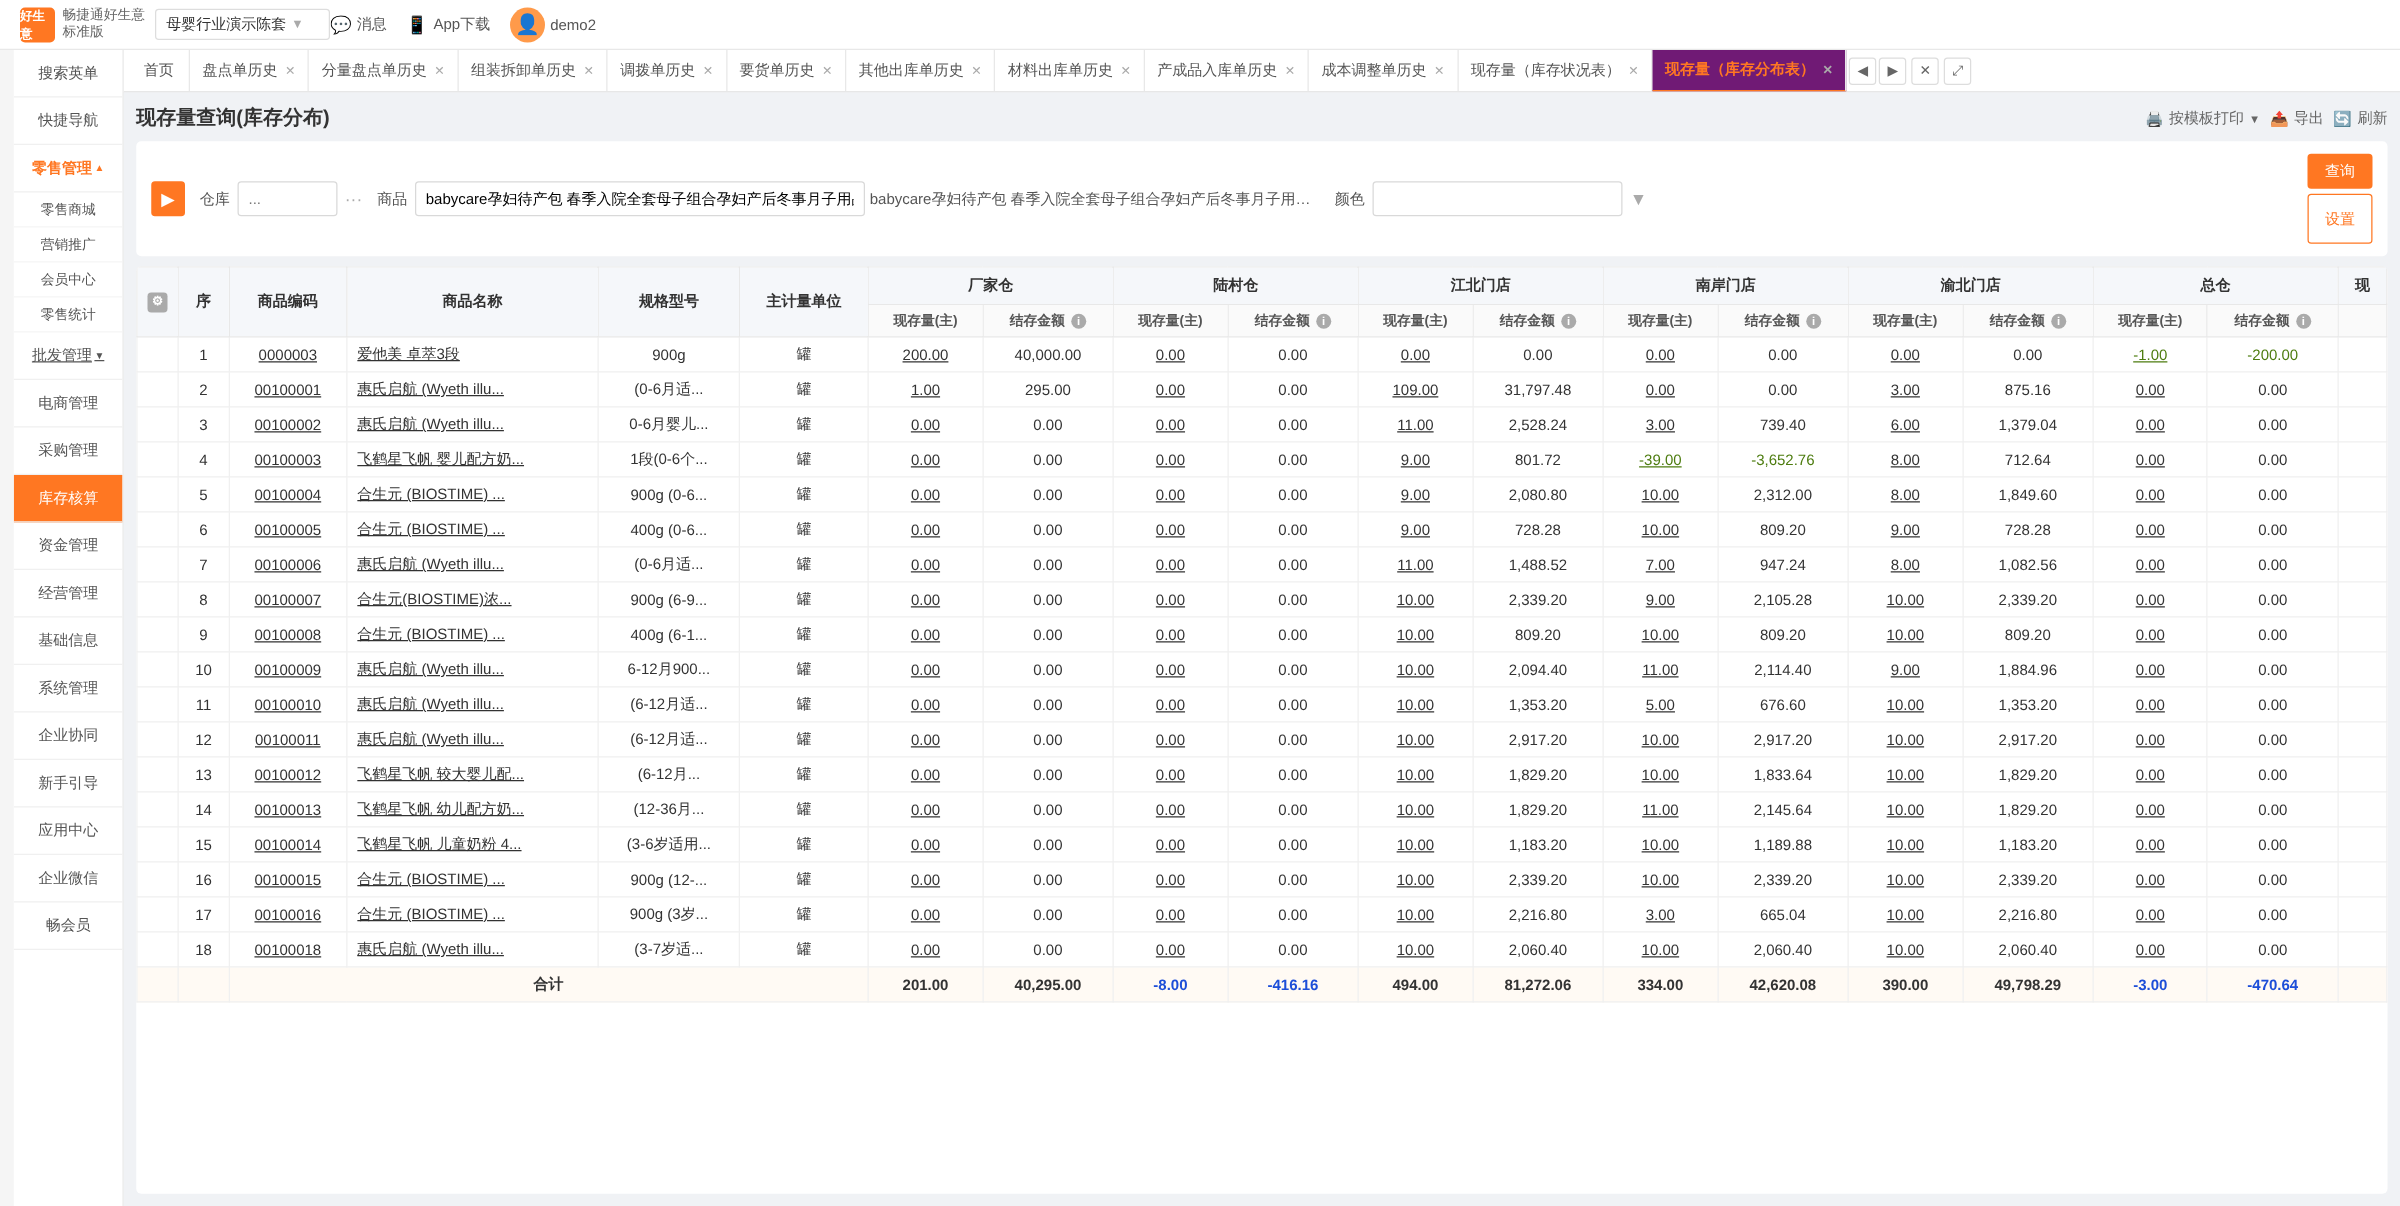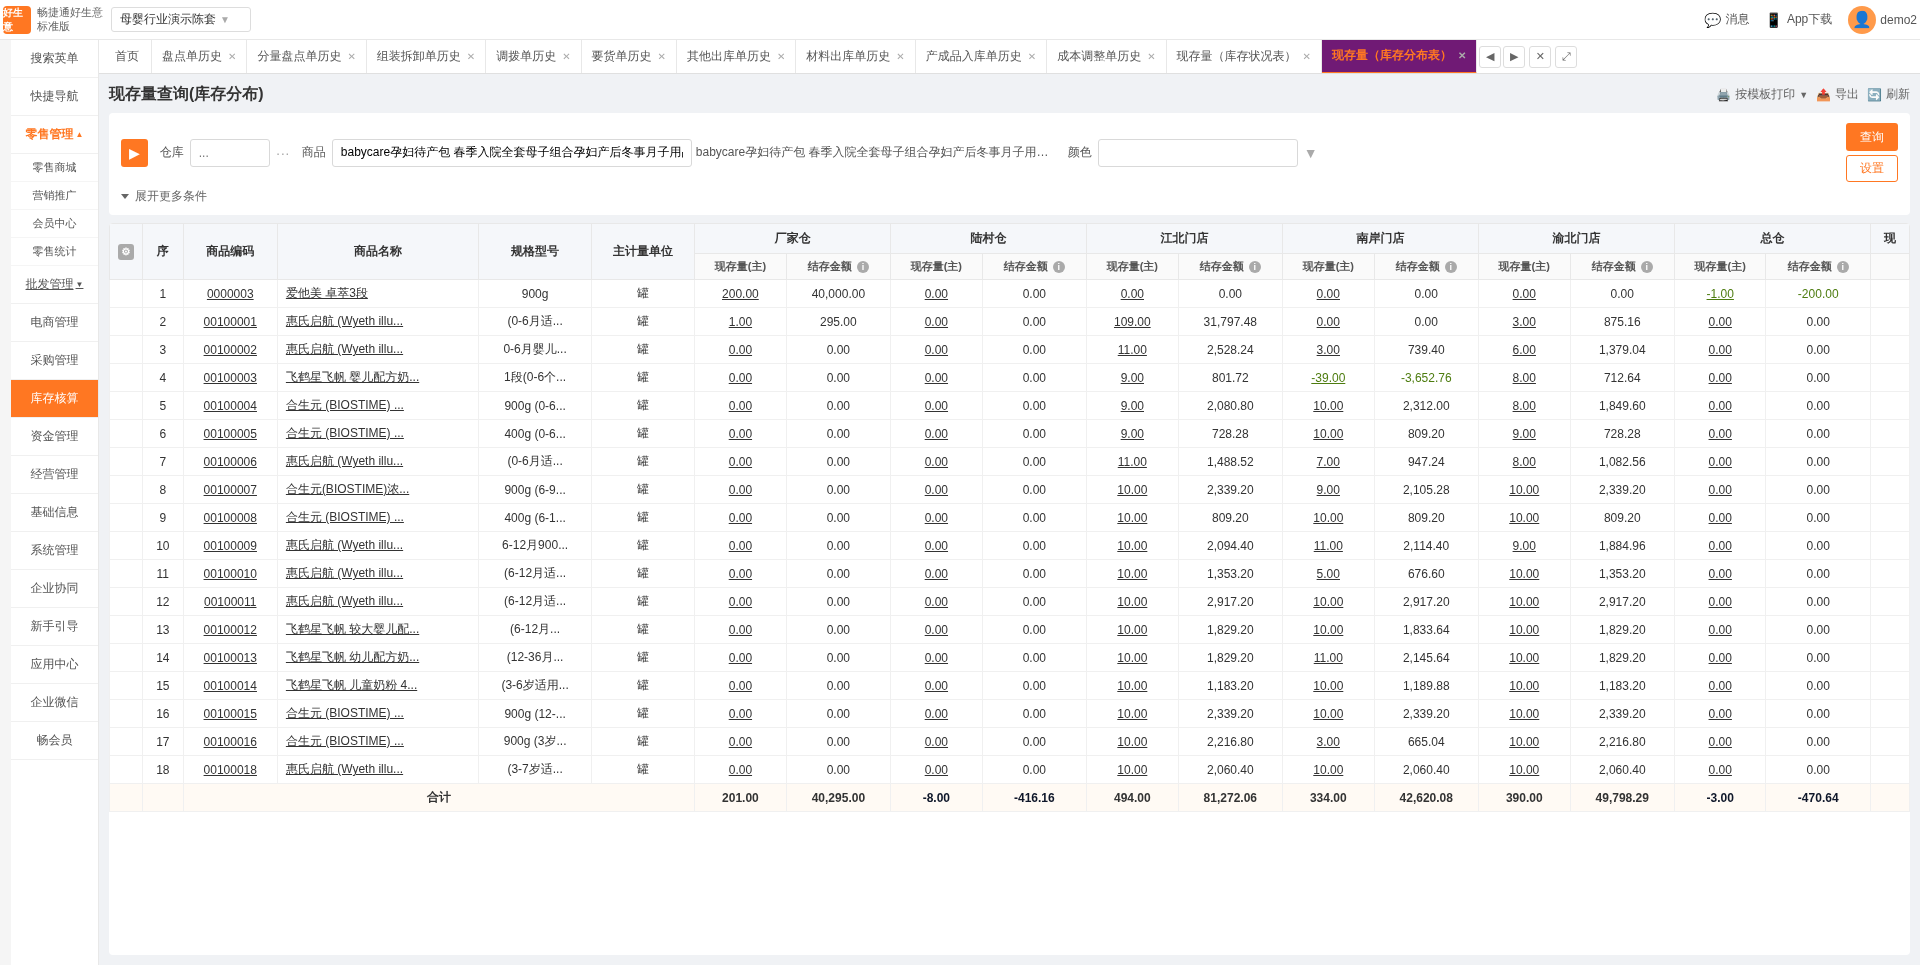"好生意" .top-bar { justify-content: space-between -> none; padding: 0 3px -> 0 16px }
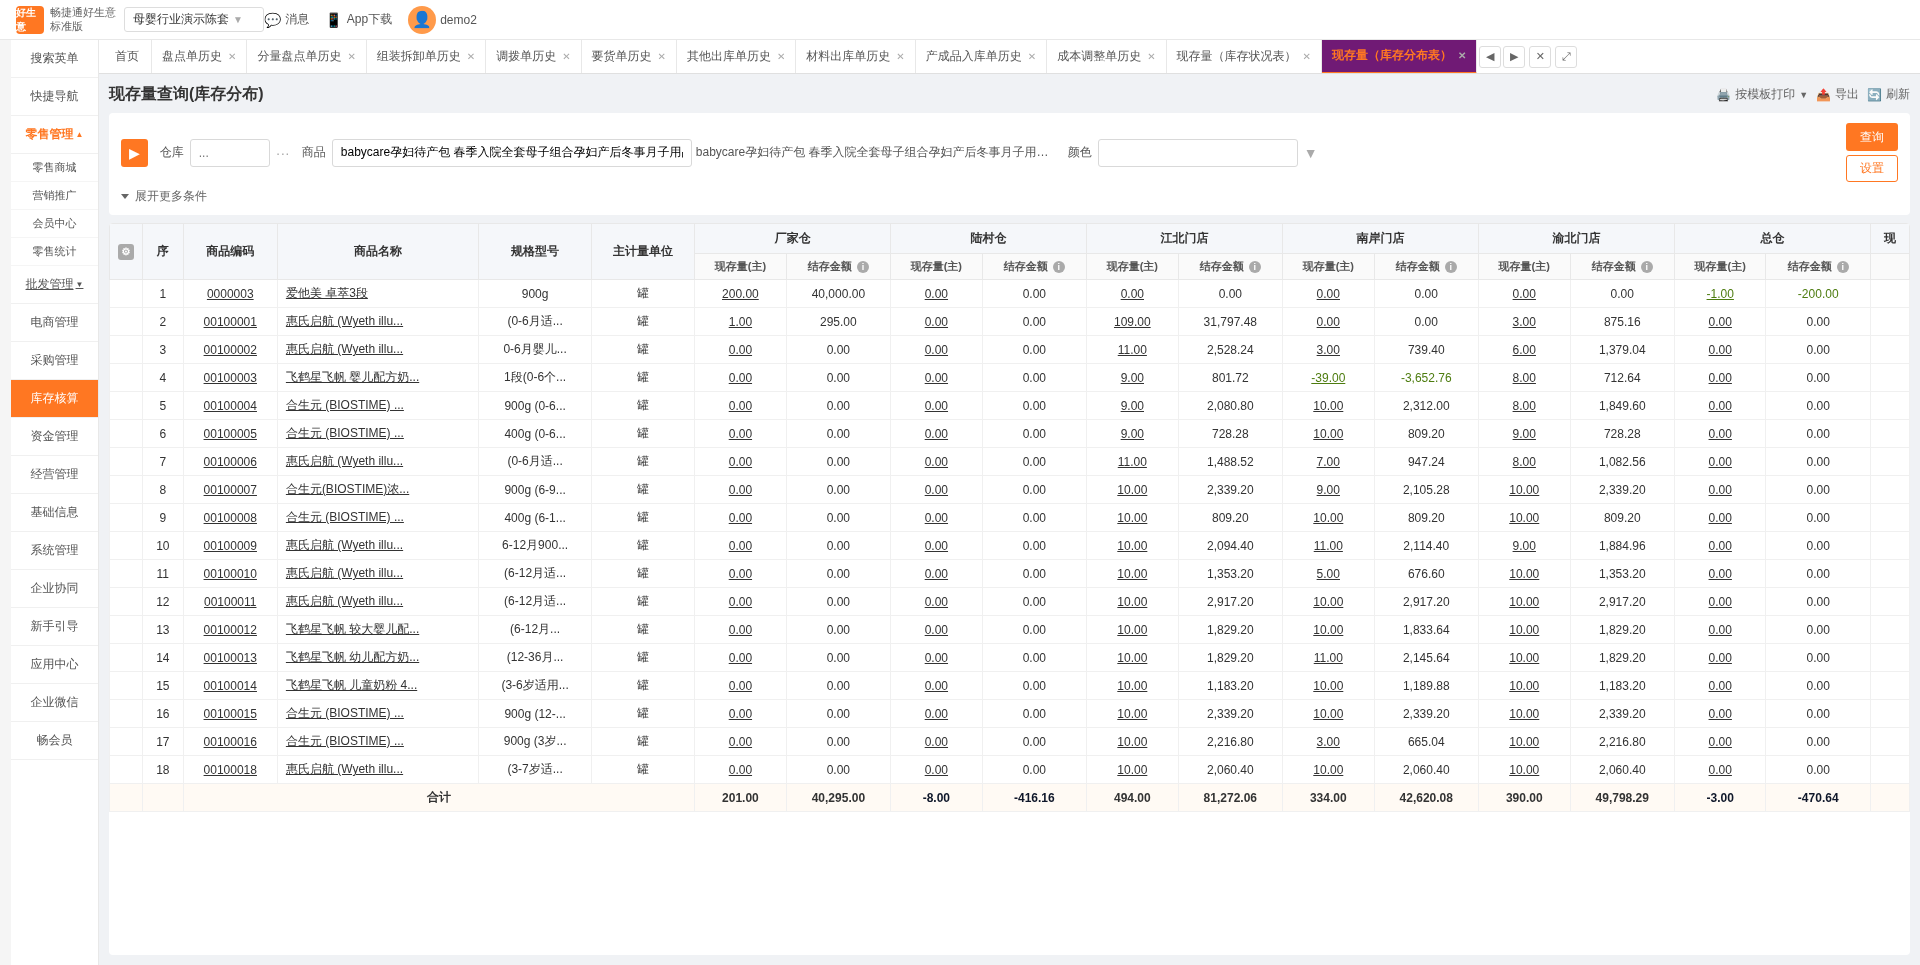"设置" .setting-btn { height: 27px -> 40px }
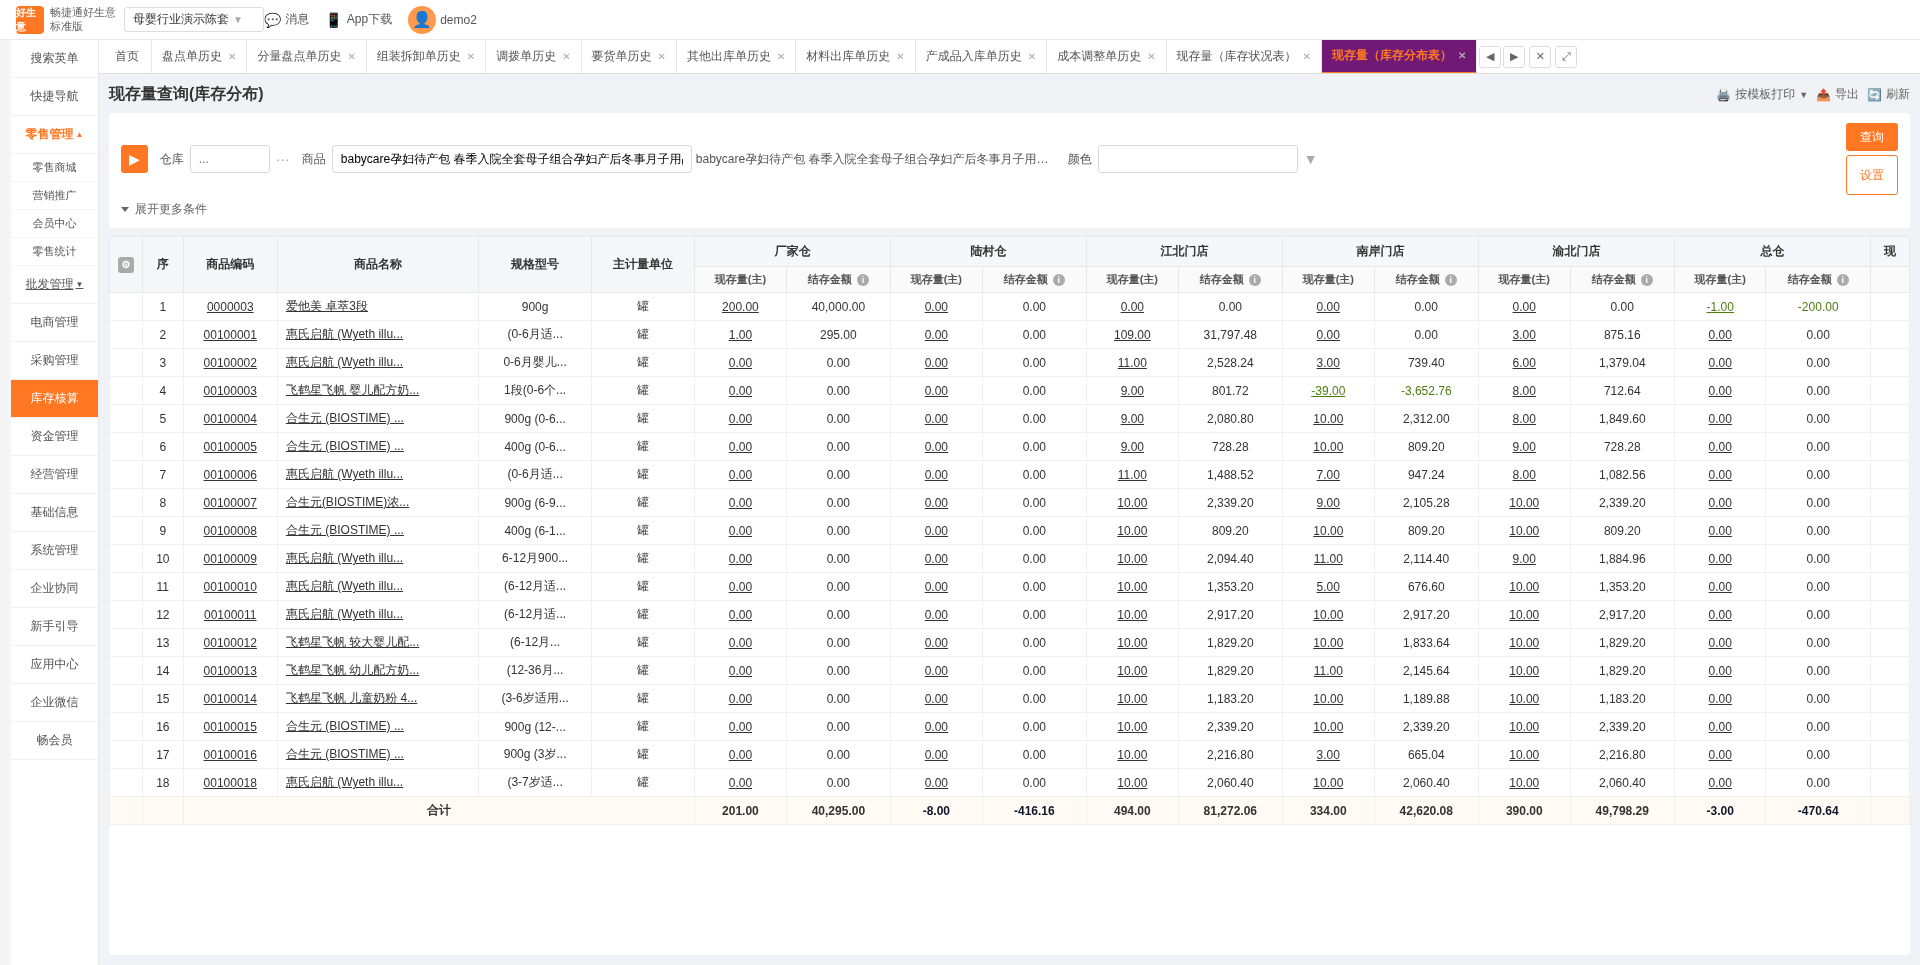"展开更多条件" div.filter-expand { html: <div> <span></span> <span>展开更多条件</span> </div> -> none }
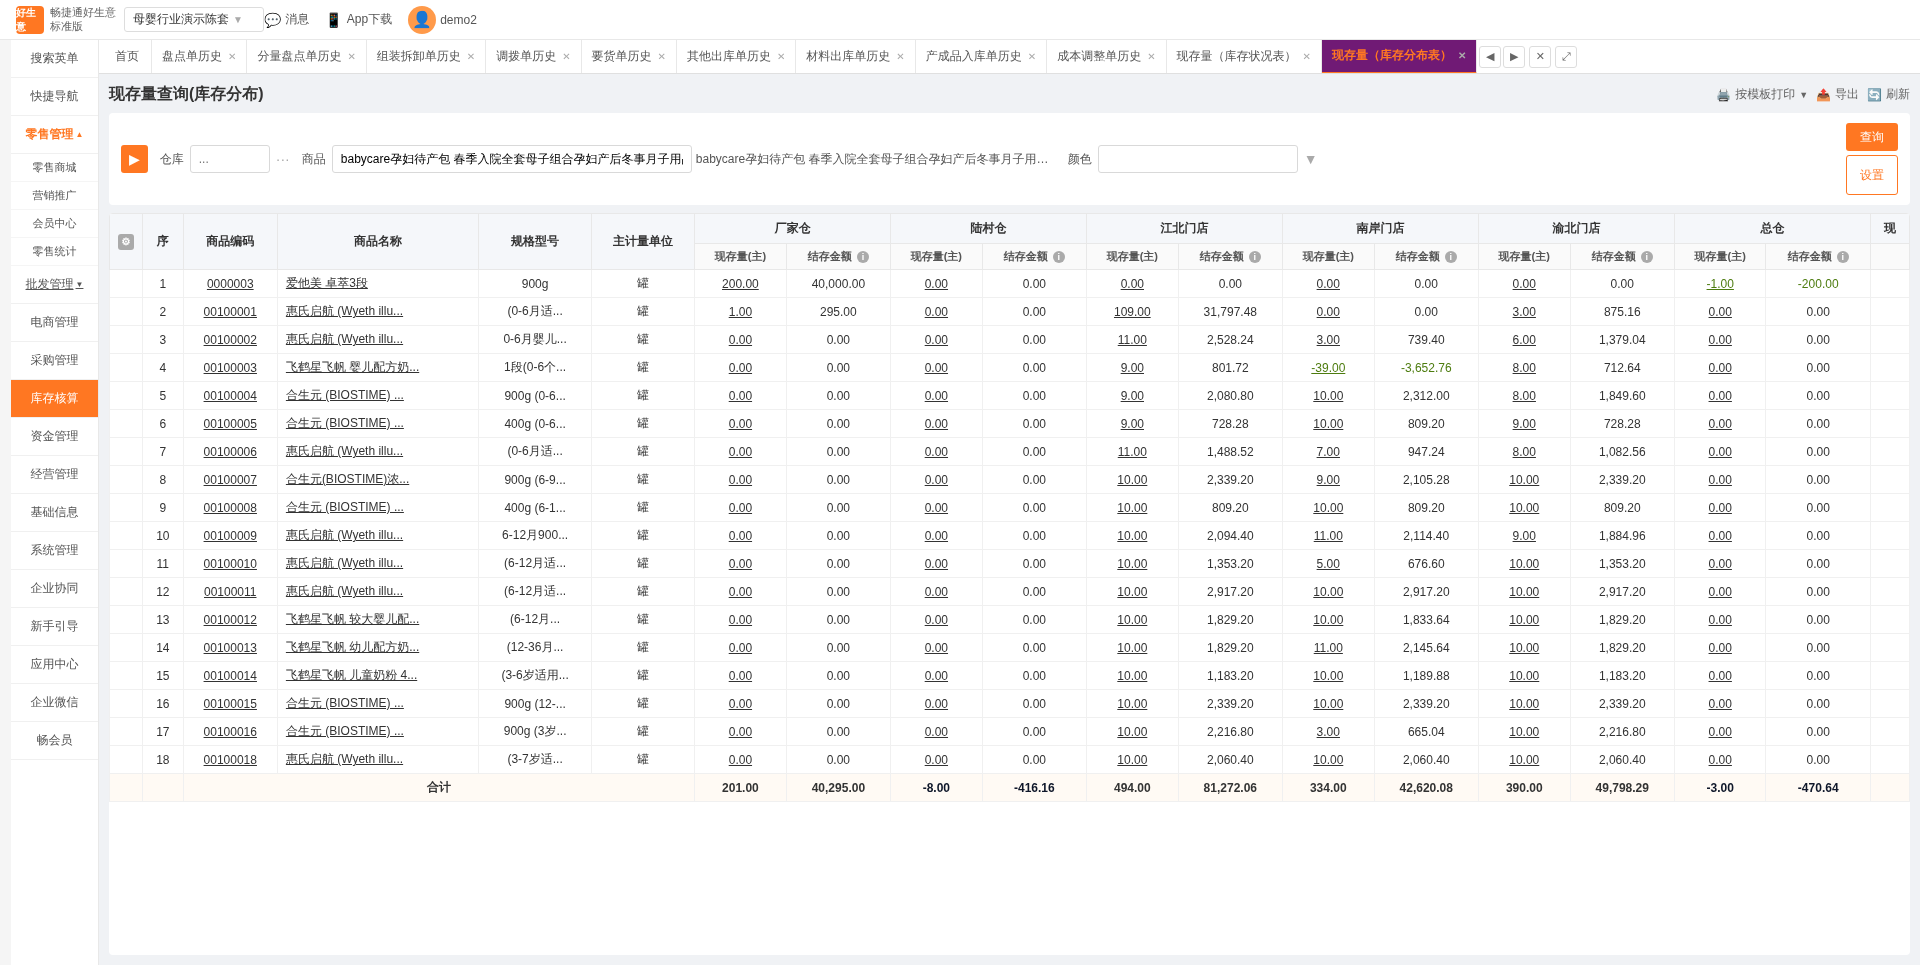"-8.00" .totals-row td.red { color: #0f172a -> #1d4ed8 }
